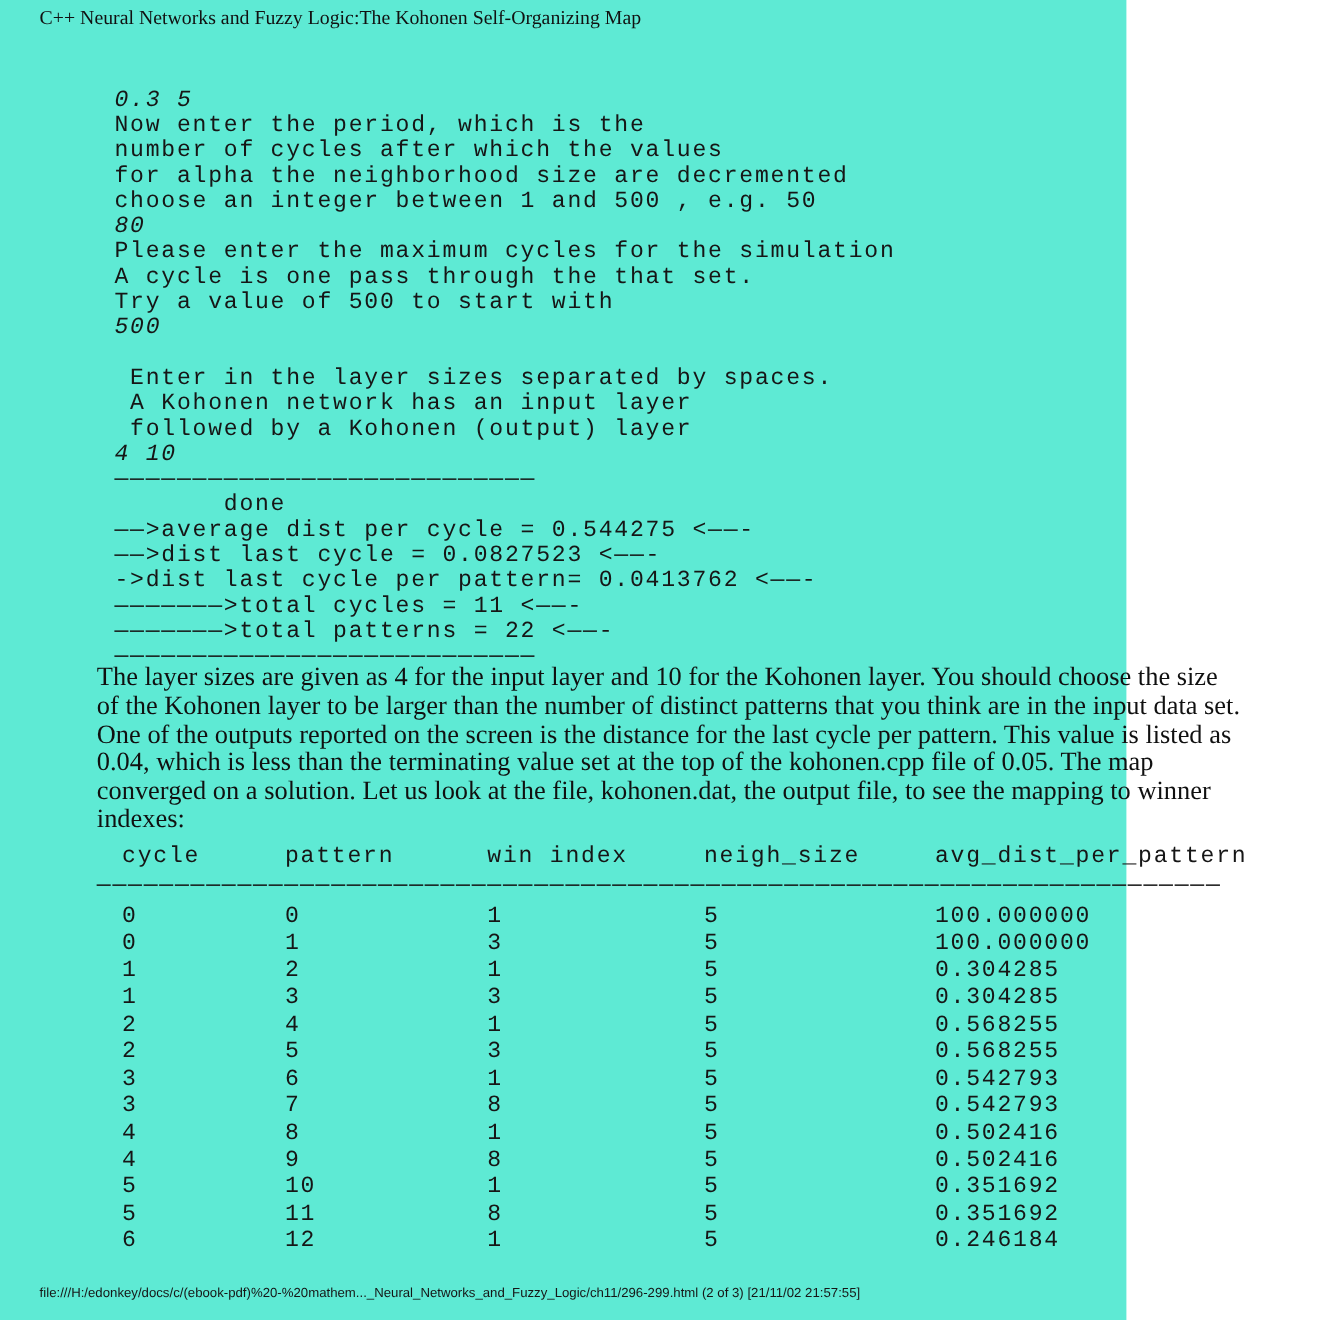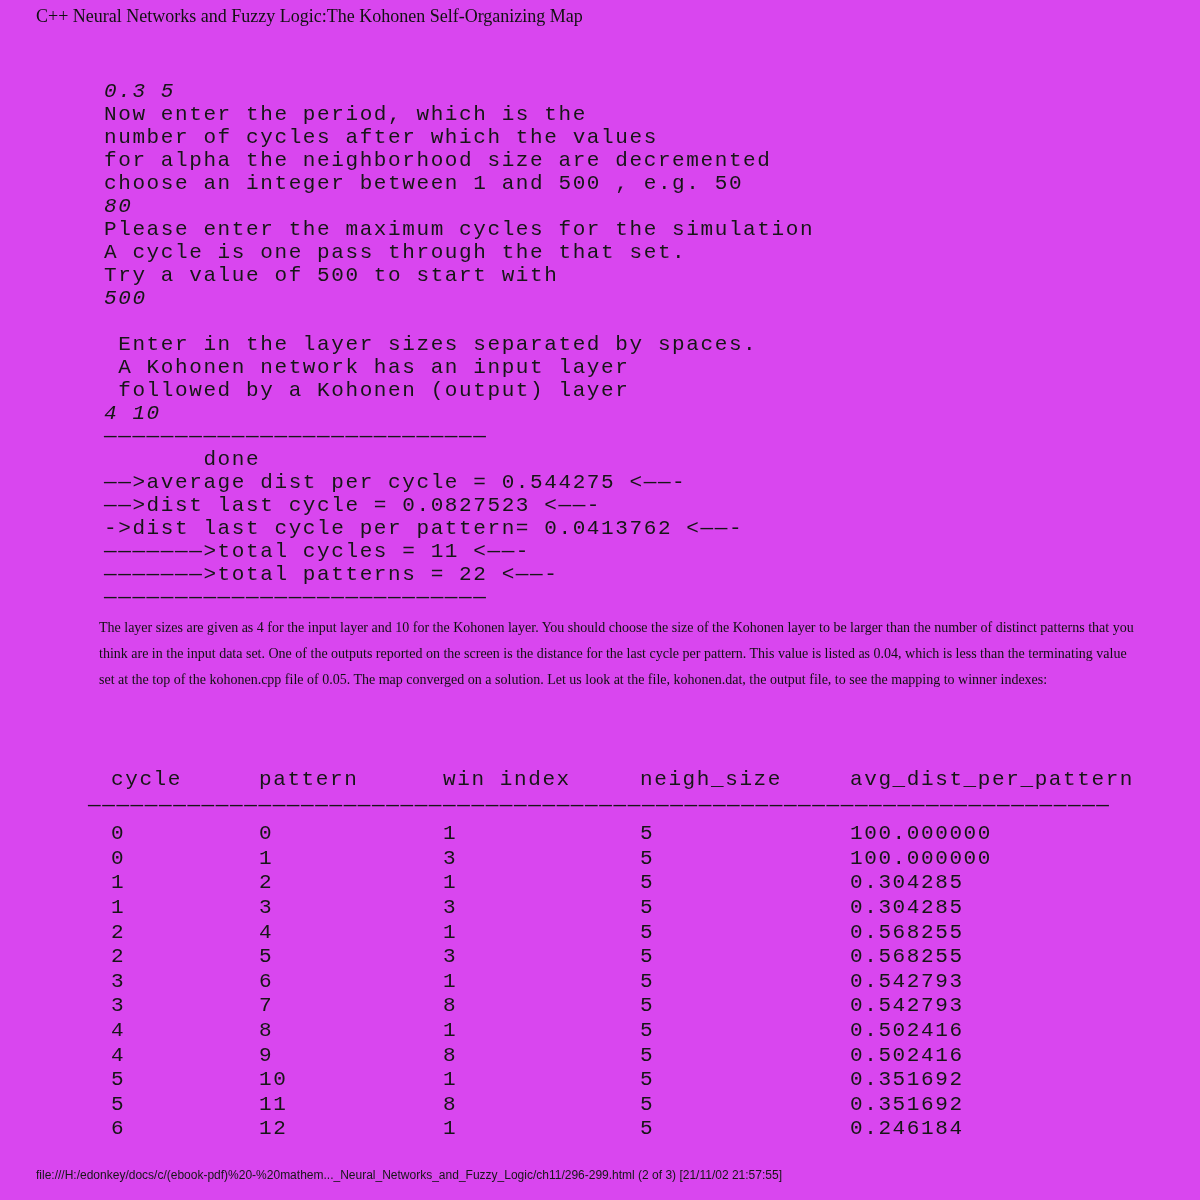"C++ Neural Networks and Fuzzy" .page { background: #d946ef -> #5eead4; width: 1200px -> 1024px }
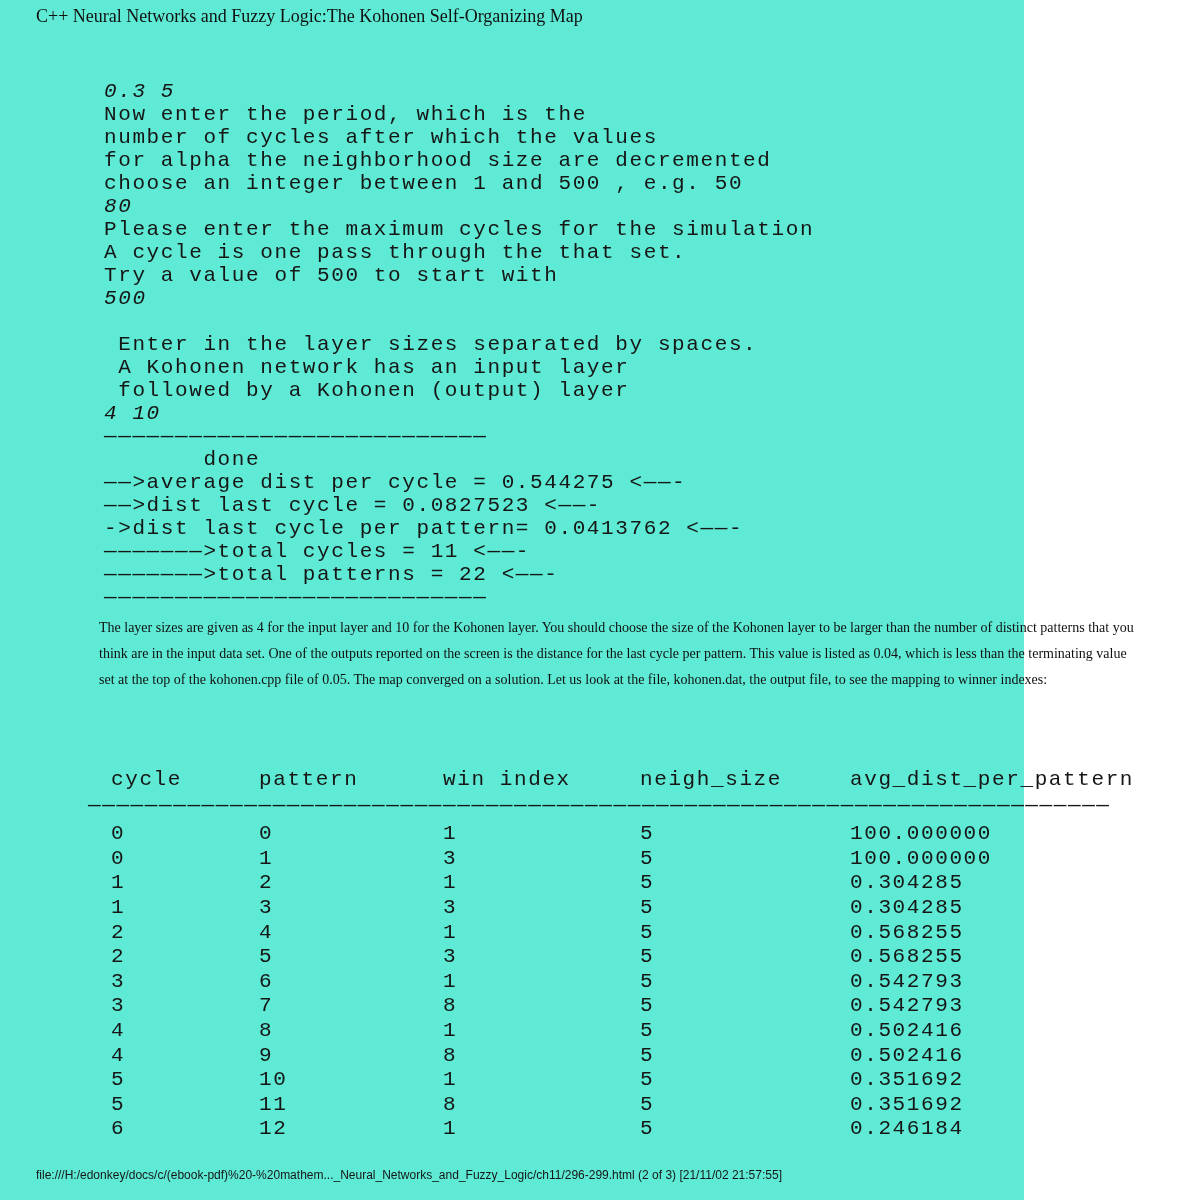"The layer sizes are given" .paragraph { font-size: 14px -> 24px; margin: 11px -> 0 }
